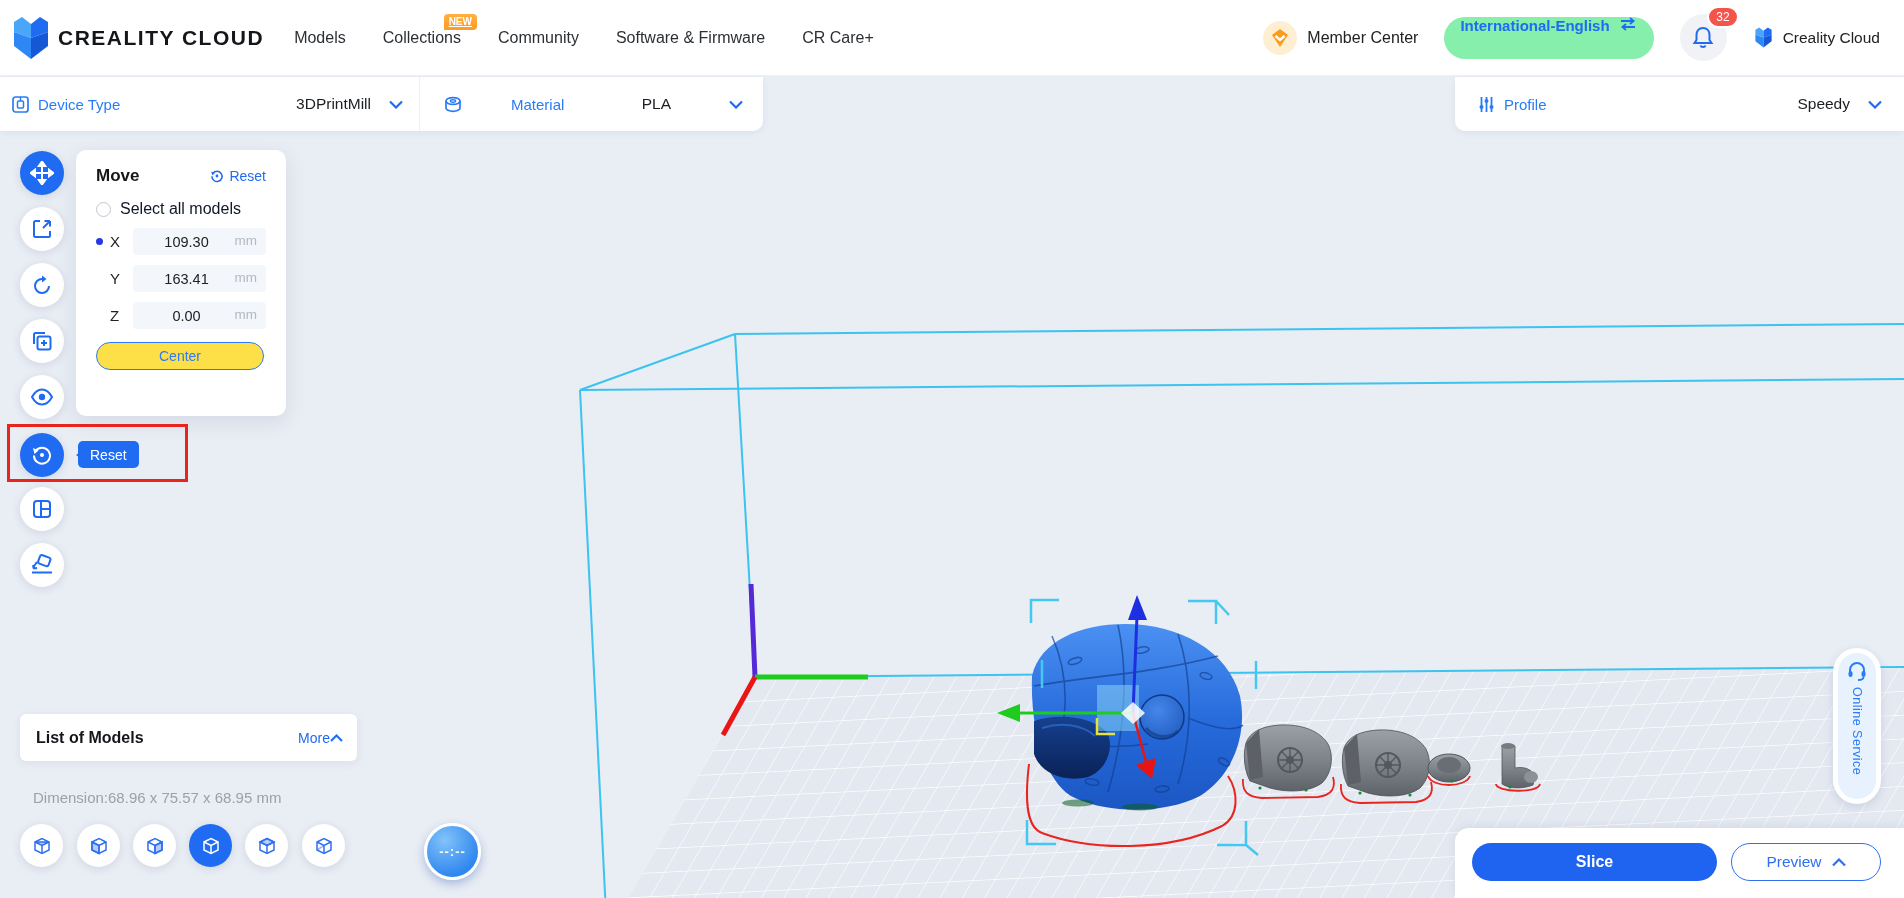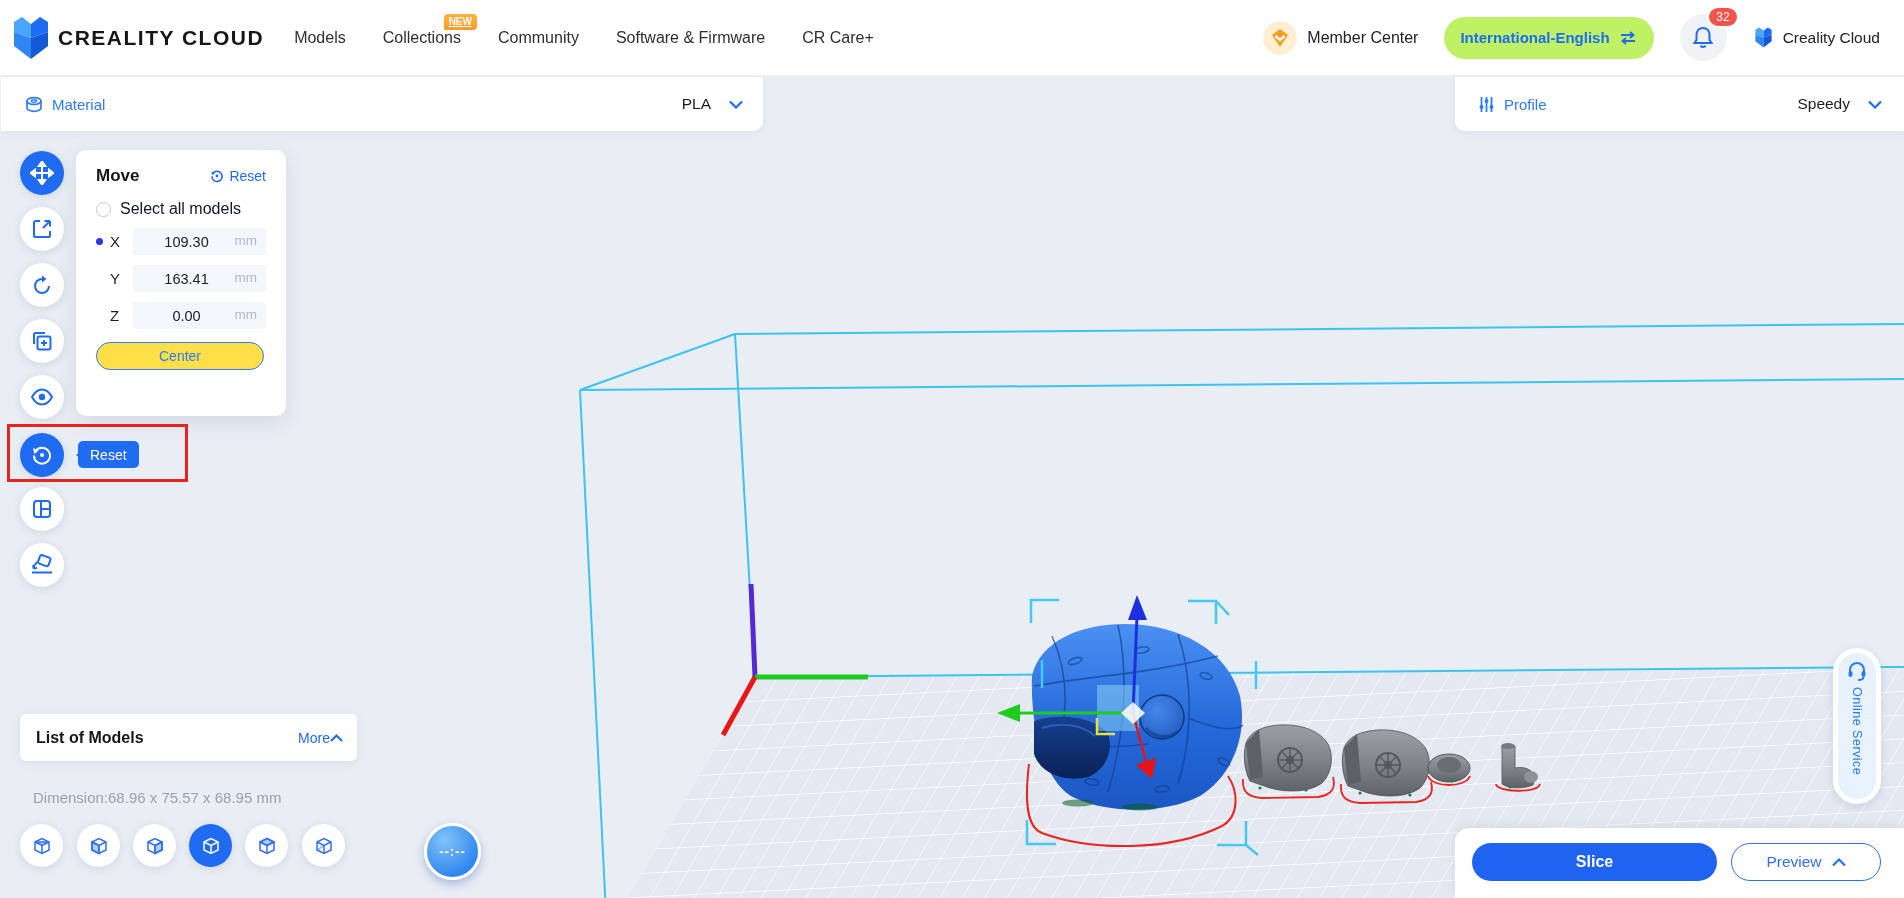"International-English" .lang-pill { align-items: center -> flex-start; background: #bef264 -> #86efac }
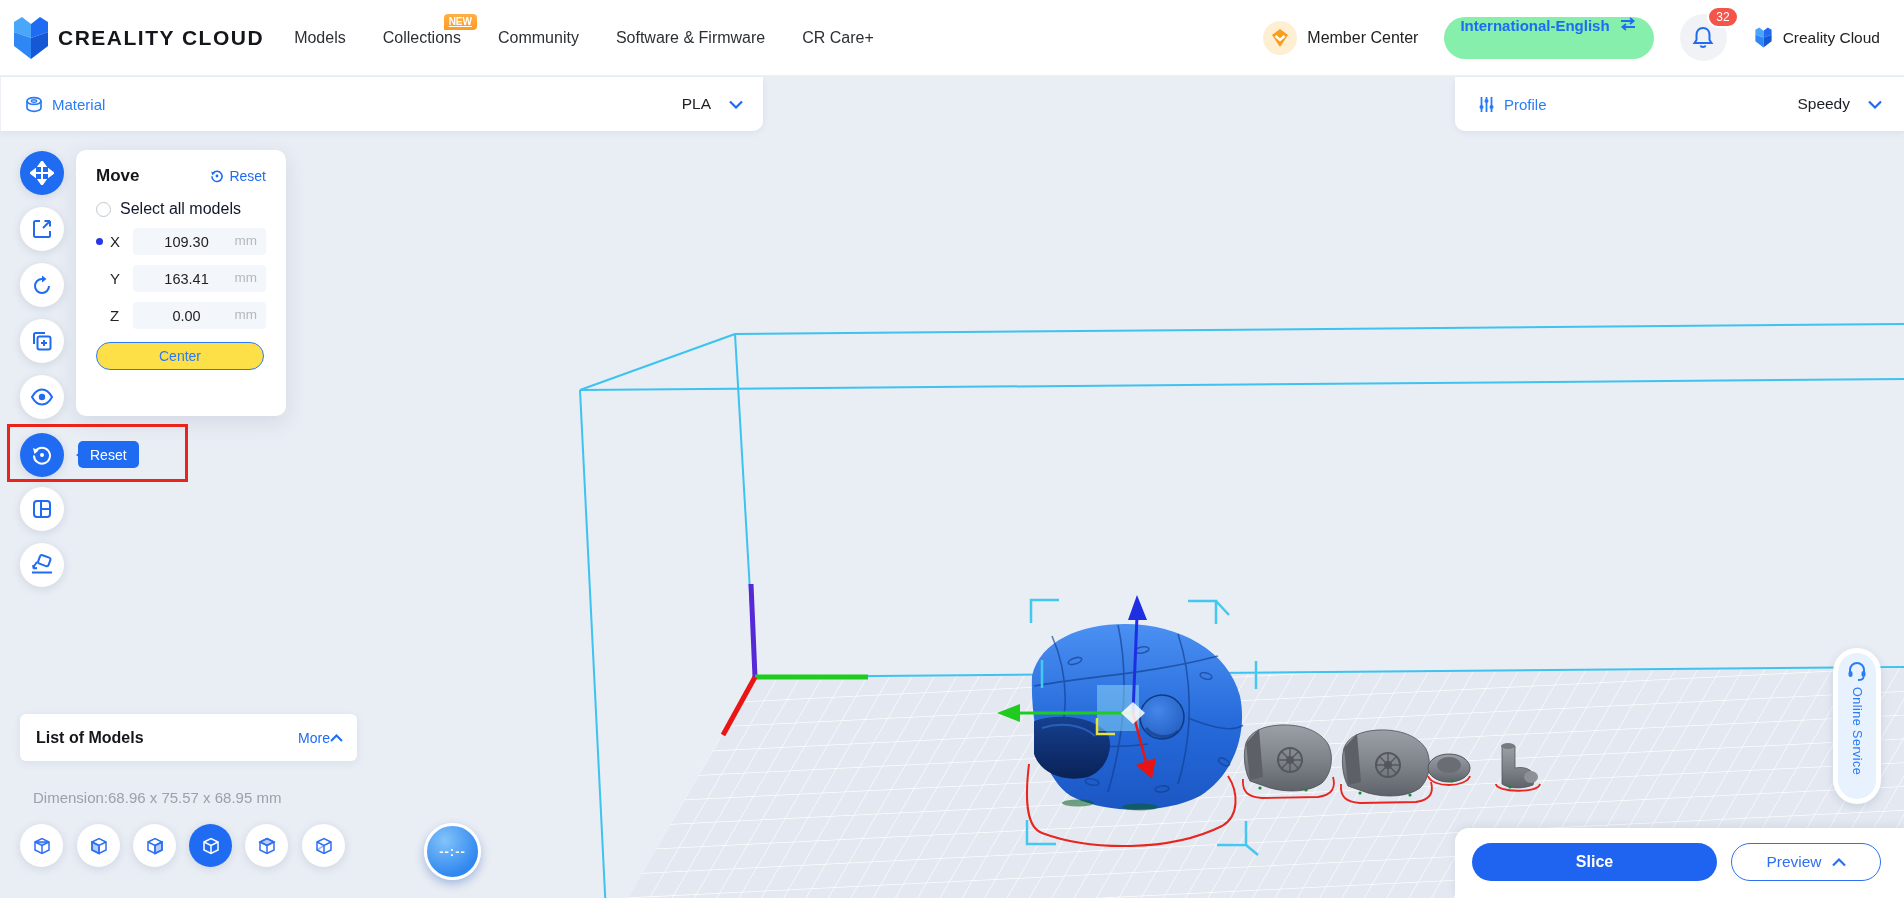"Device Type" div.cfg-sec { html: none -> <div> <svg> <rect></rect> <rect></rect> <line></line> </svg> <span>Device Type</span> <span>3DPrintMill</span> <svg> <polyline></polyline> </svg> </div> }
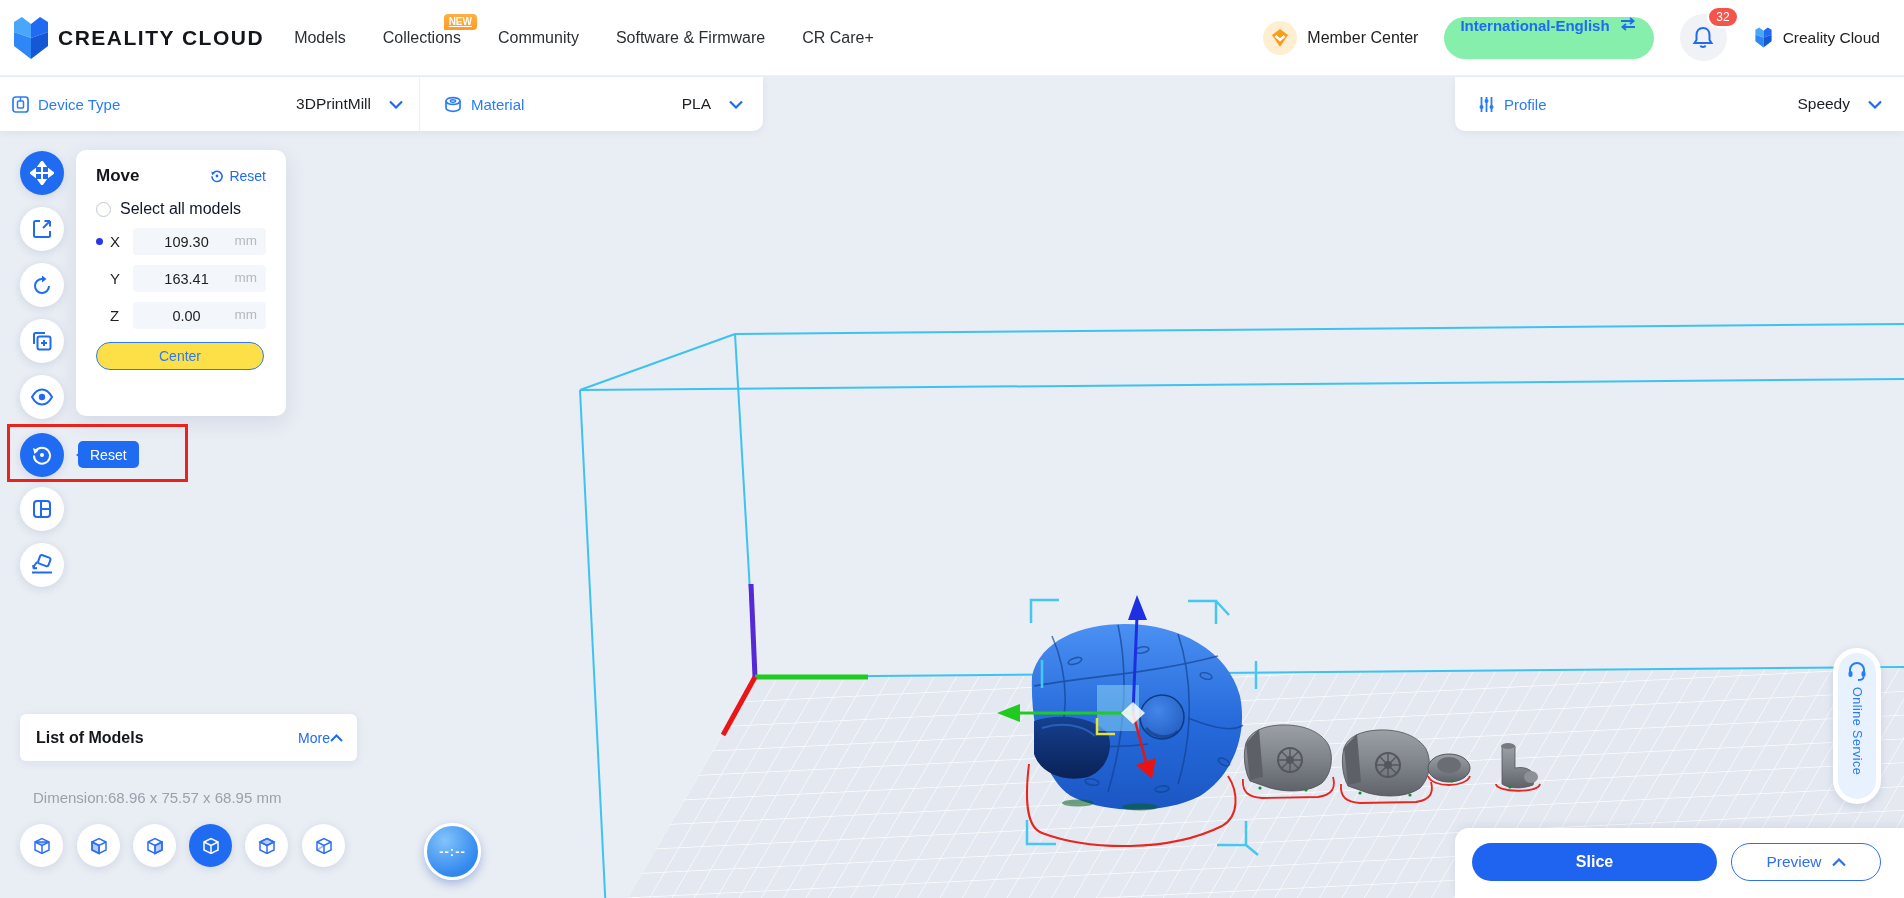"Material" div.cfg-sec { gap: none -> 40px }
